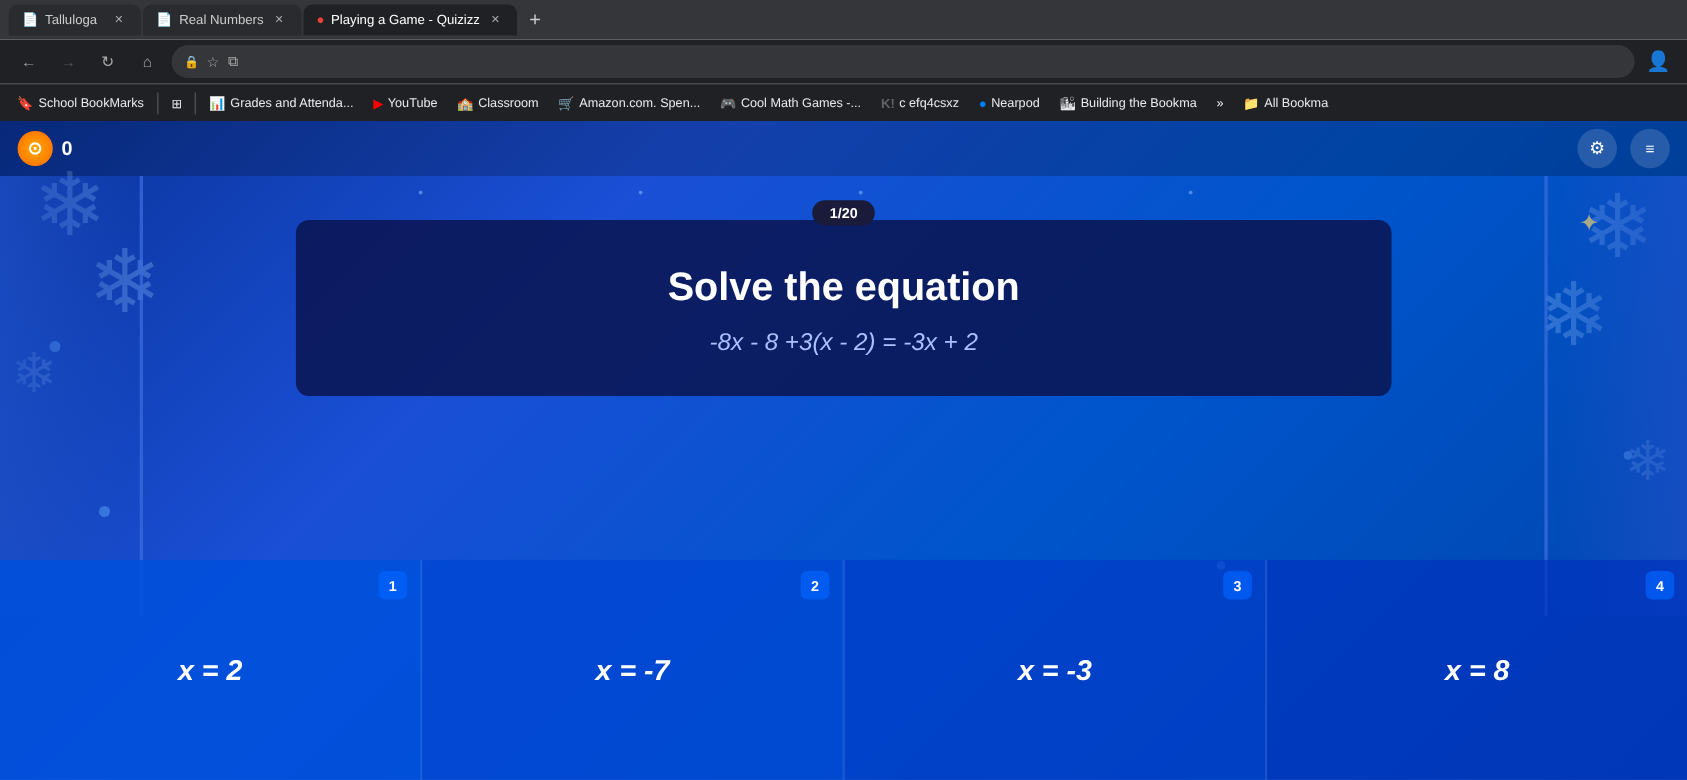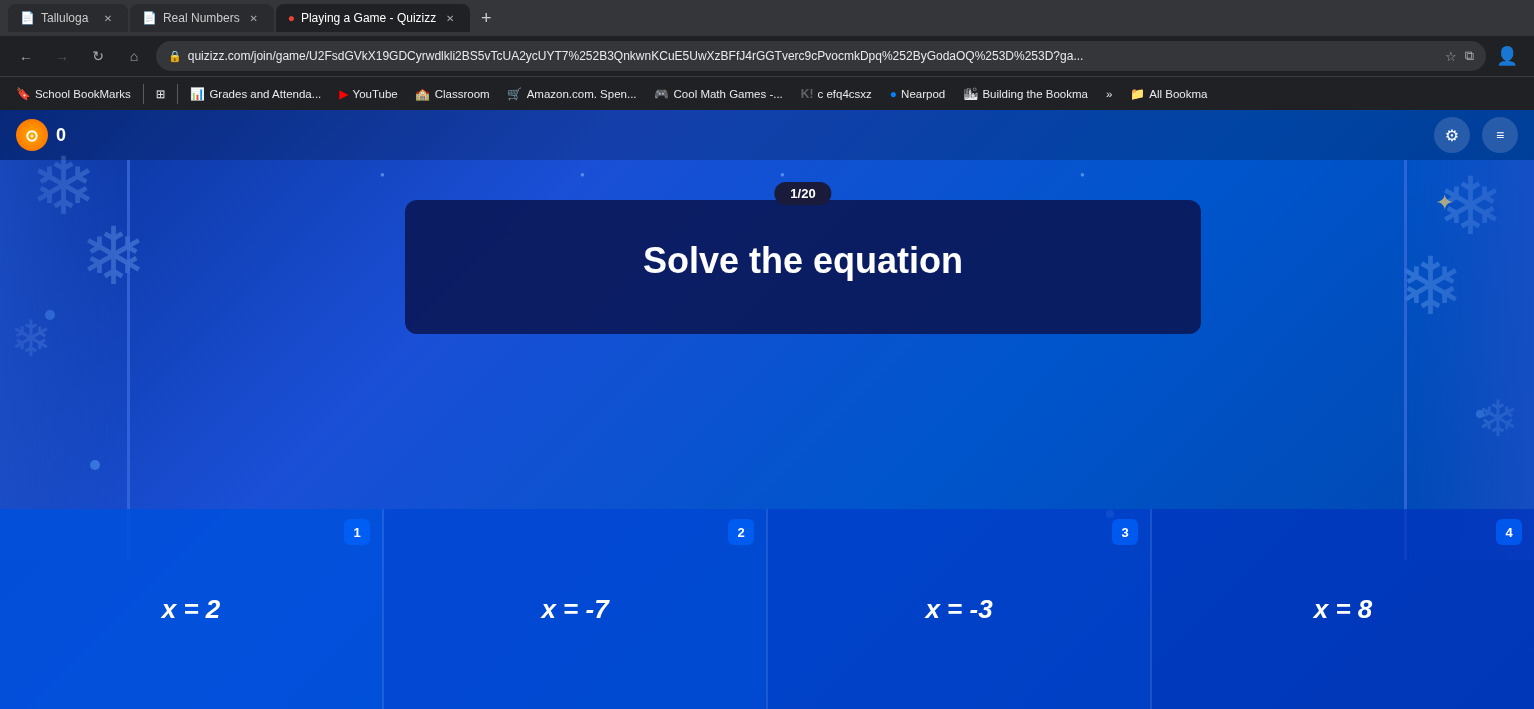"quizizz.com/join/game/U2FsdGVkX19GDCyrwd" span.url-text { html: <span>quizizz.com/join/game/U2FsdGVkX19GDCyrwdlkli2BS5vTcUA2ycUYT7%252B3QnkwnKCuE5UwXzBFfJ4rGGTverc9cPvocmkDpq%252ByGodaOQ%253D%253D?ga...</span> -> none }
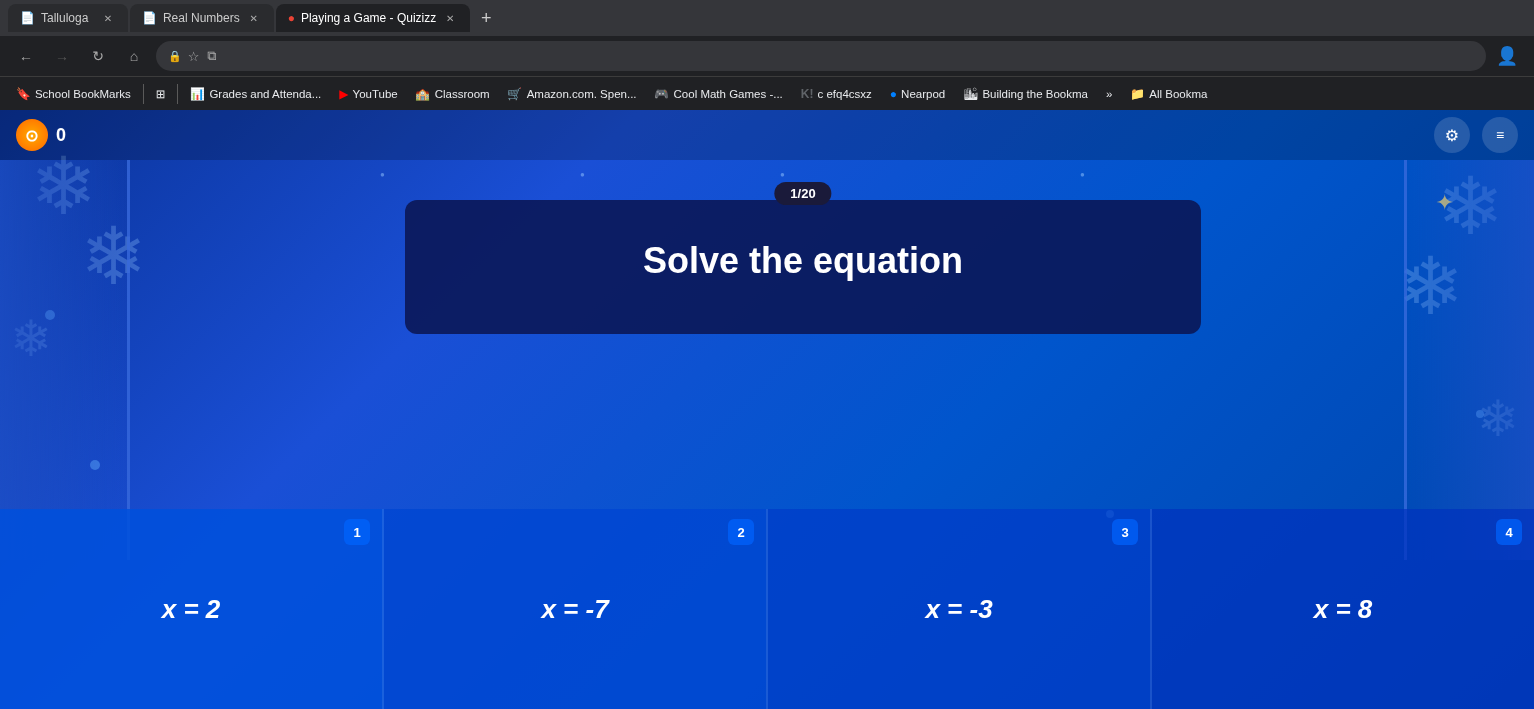"1/20" .question-container { margin-left: 36px -> none; width: 796px -> 996px }
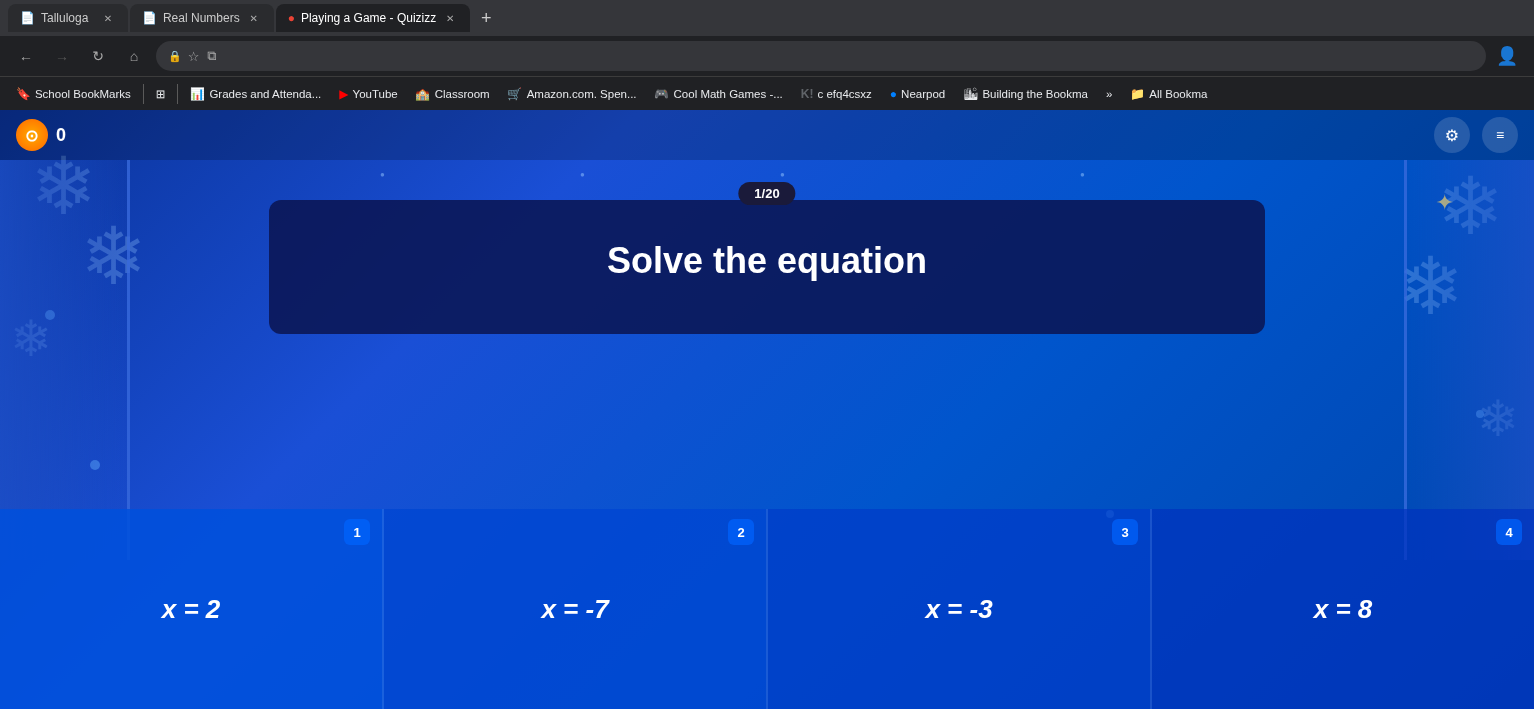"-8x - 8 +3(x -" div.question-equation { html: none -> <div>-8x - 8 +3(x - 2) = -3x + 2</div> }
